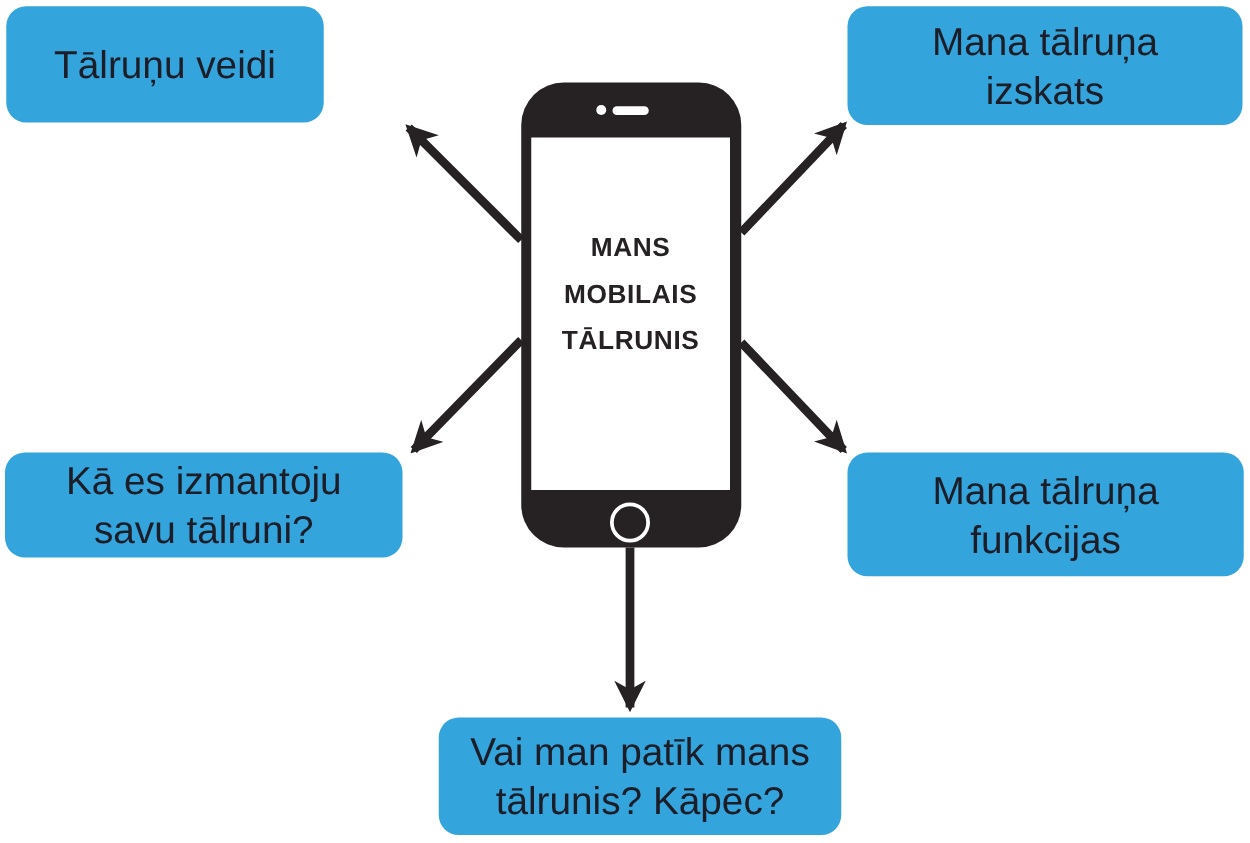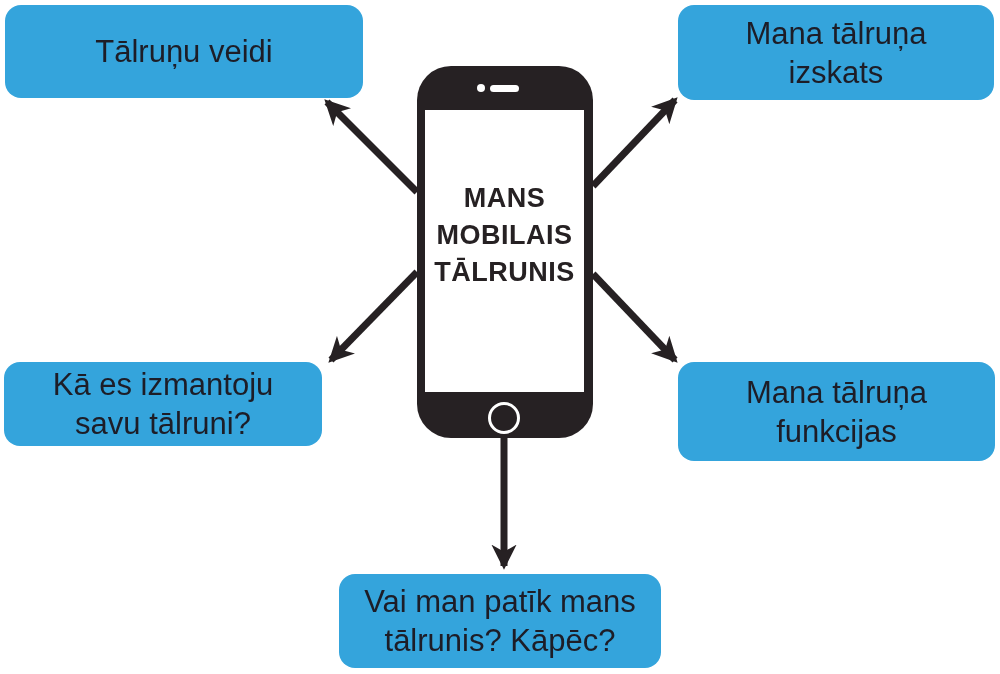"Tālruņu veidi" .node-tl { width: 358px -> 254px }
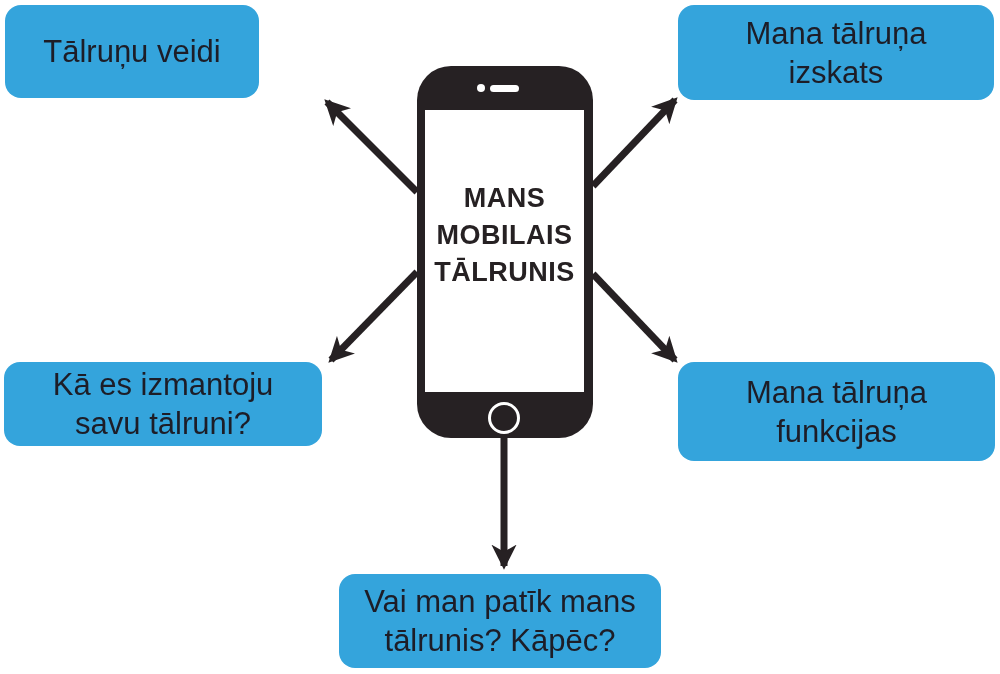"MANS" .ptitle { font-size: 27px -> 21px }
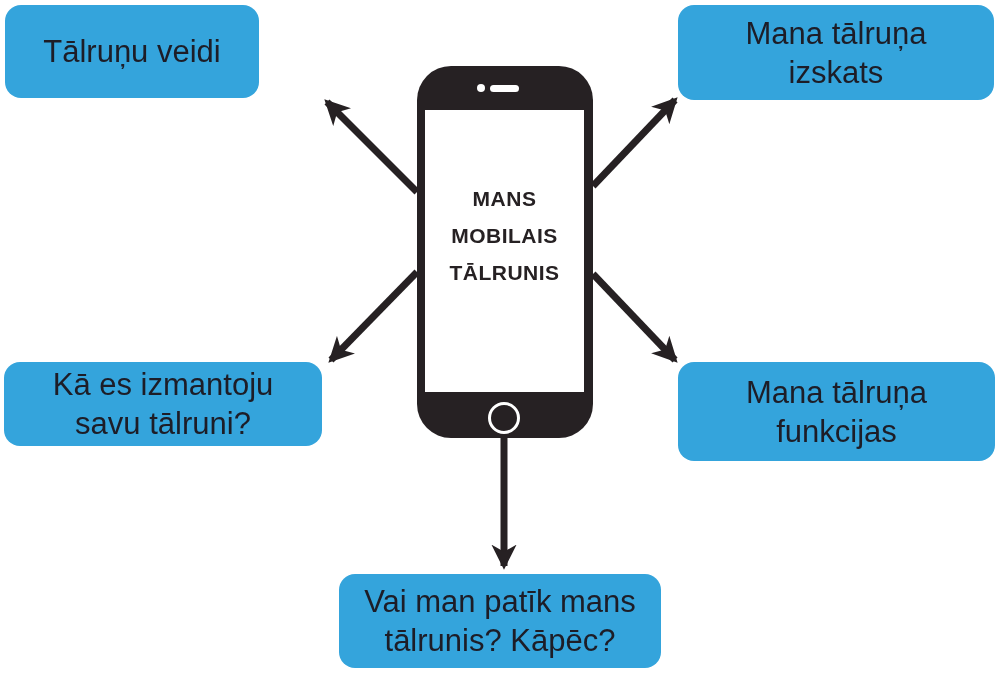"Vai man patīk mans" .node-bc { left: 339px -> 351px }
